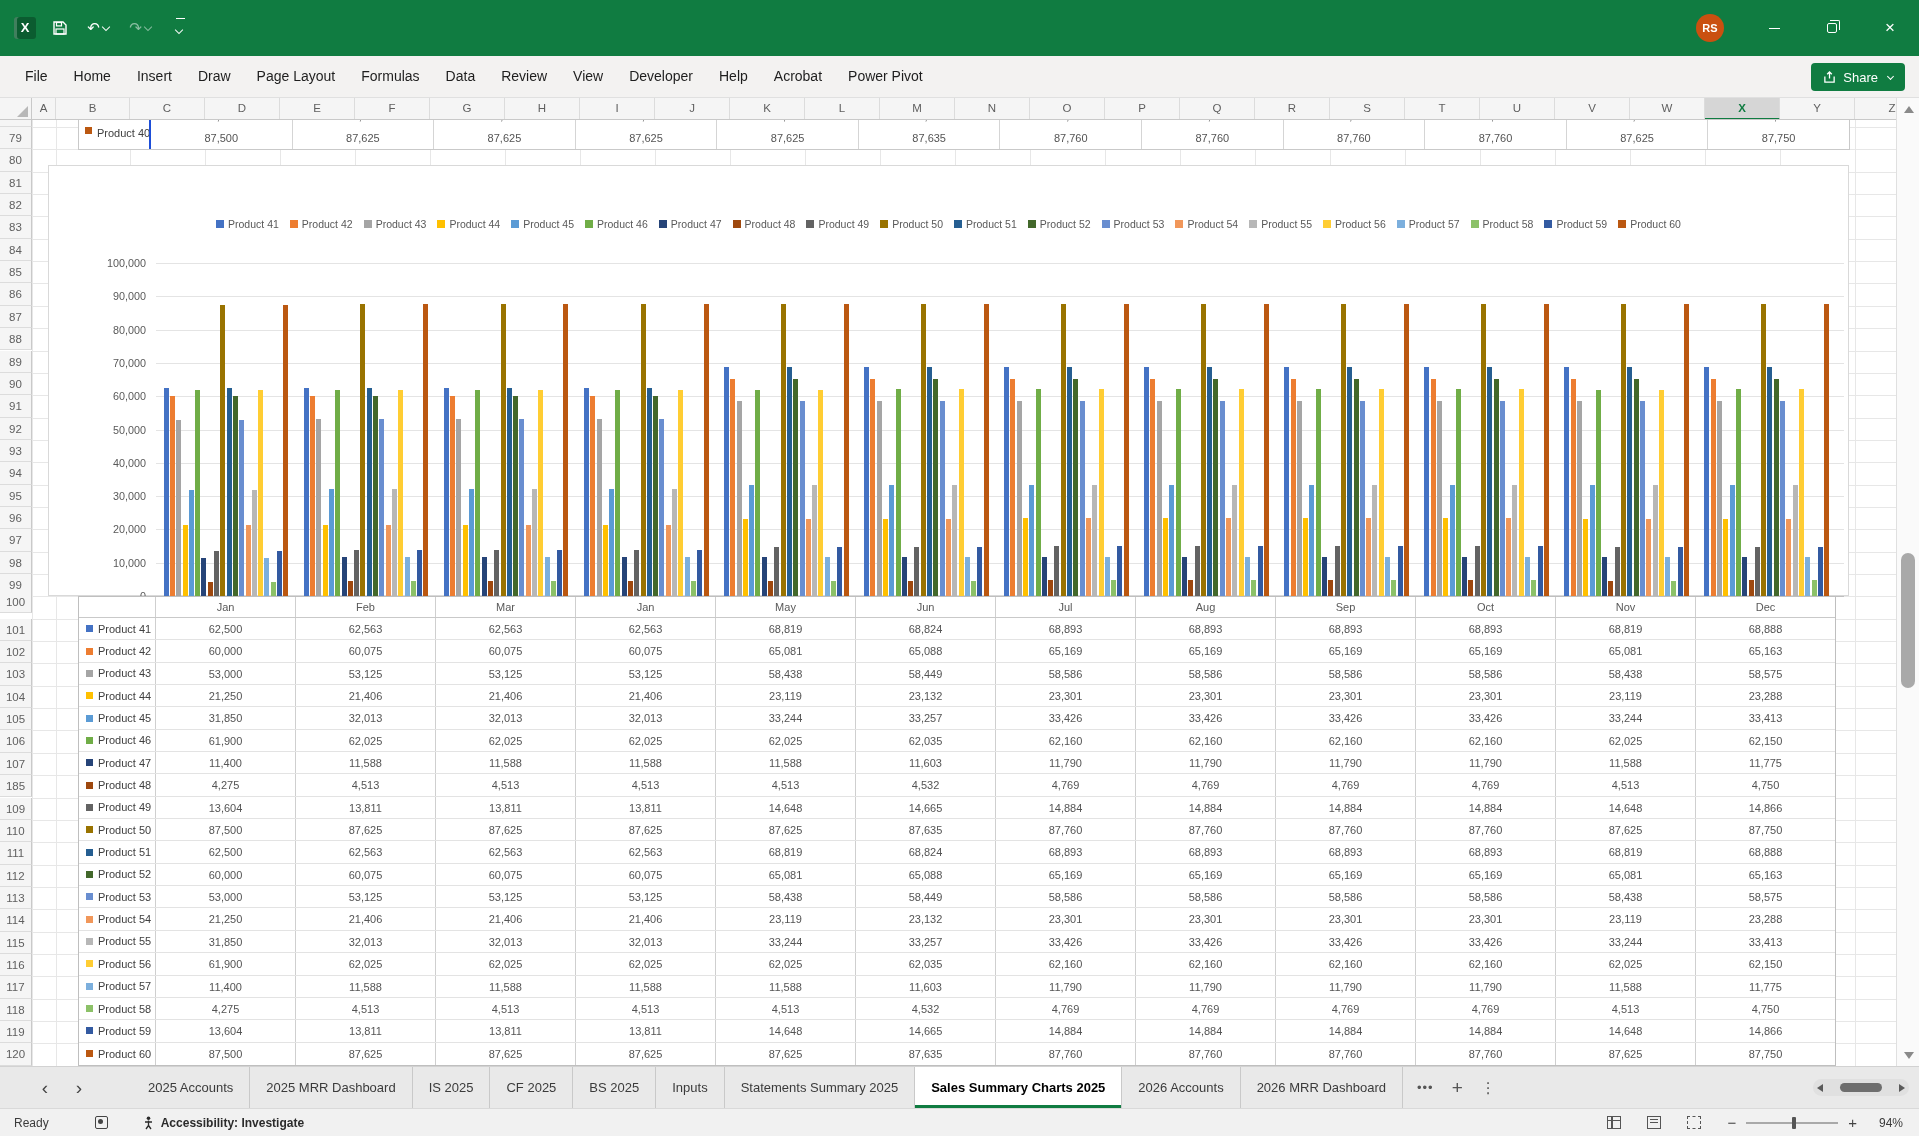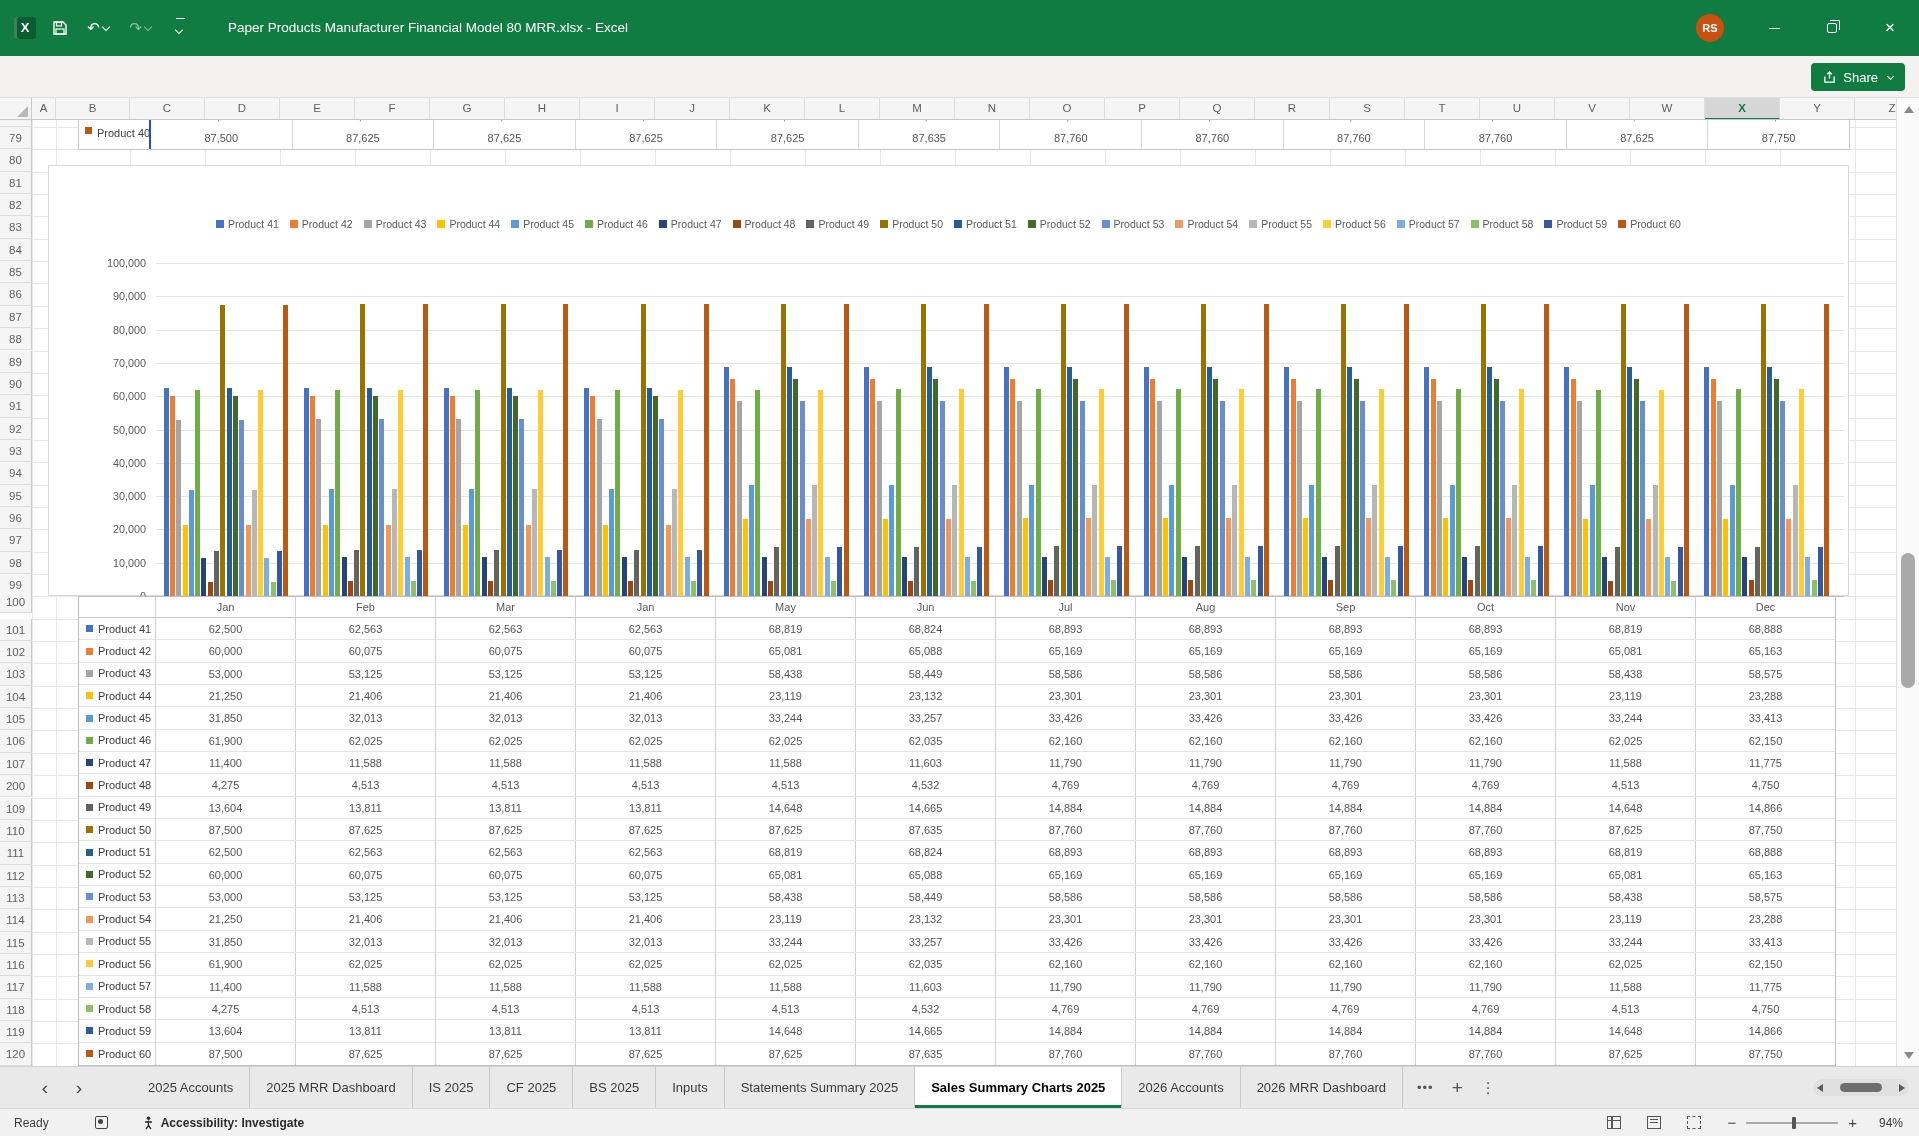"Paper Products Manufacturer Financial" div.doc-title { html: <div>Paper Products Manufacturer Financial Model 80 MRR.xlsx - Excel</div> -> none }
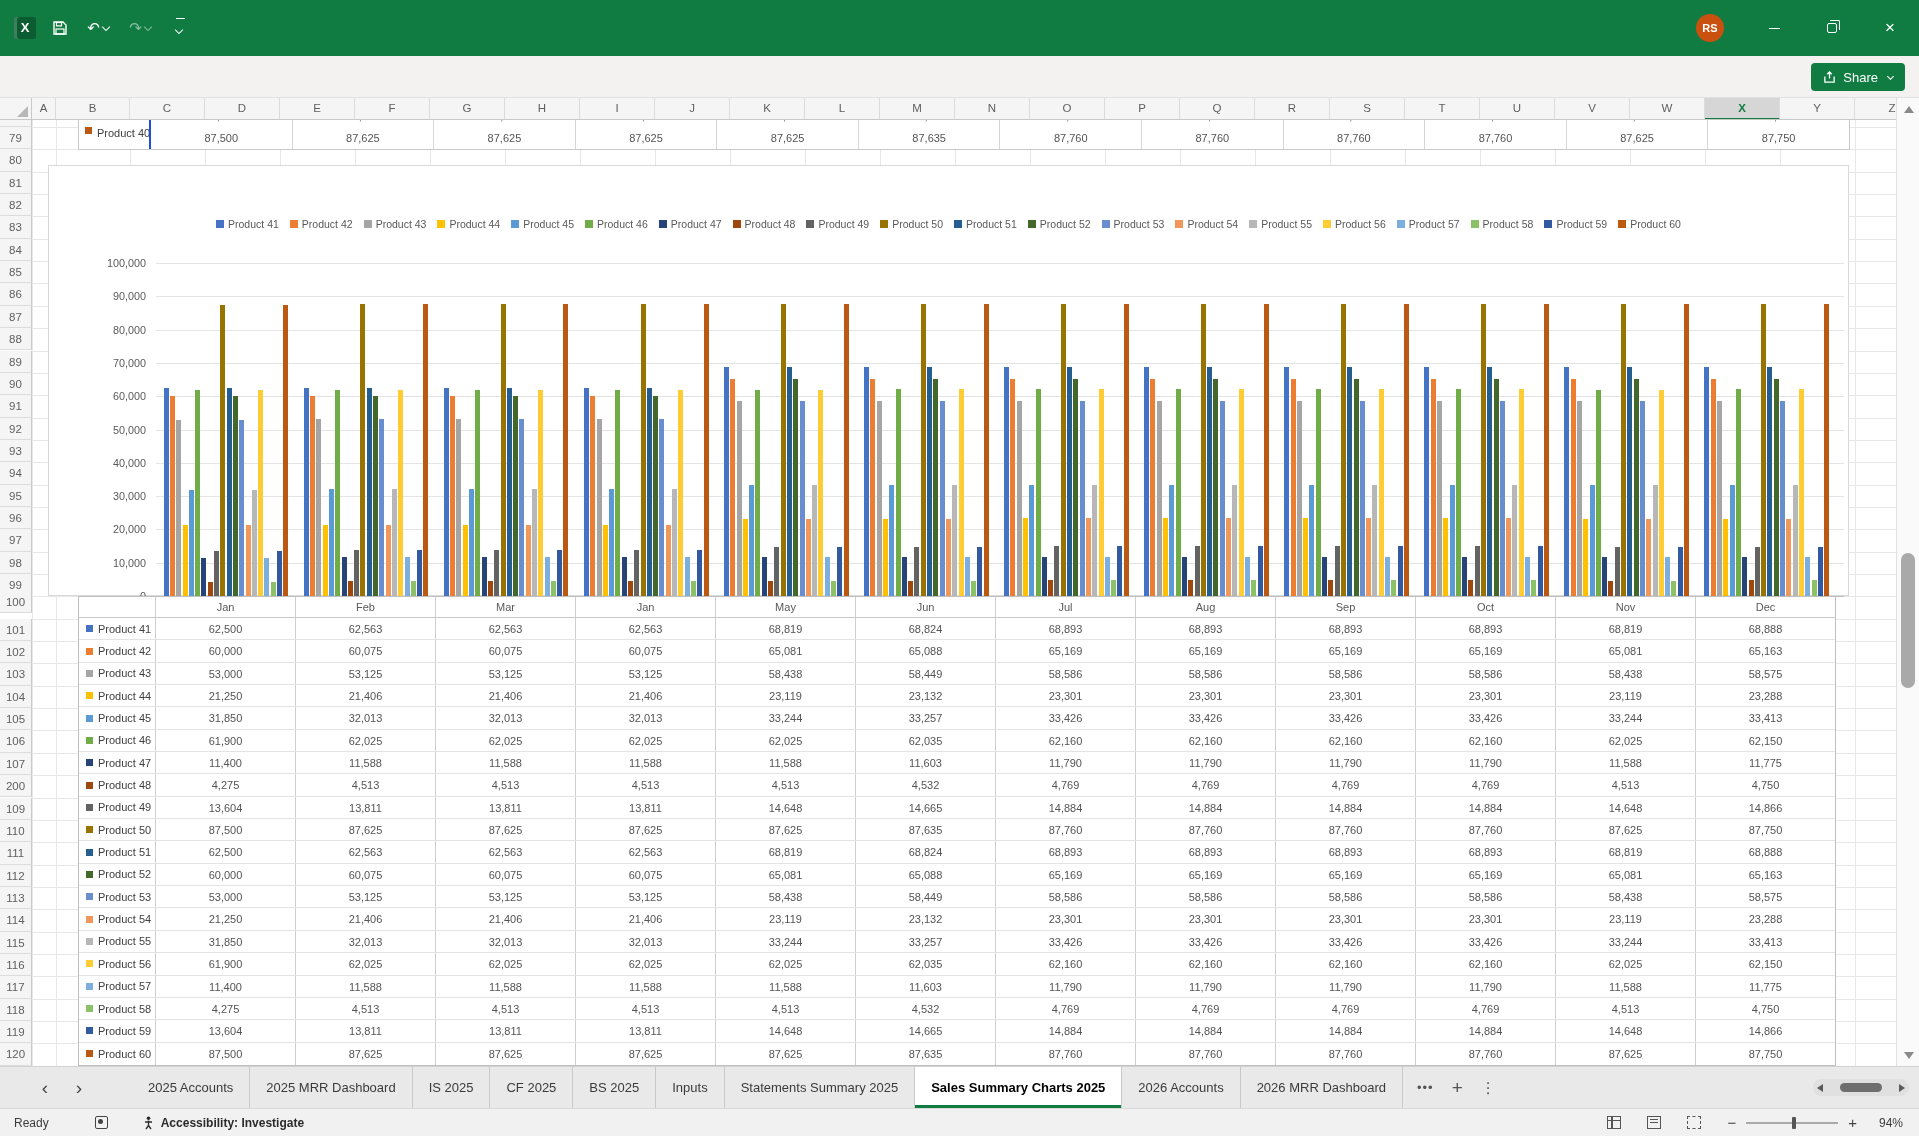"File" div { html: none -> <div> <div>File</div> <div>Home</div> <div>Insert</div> <div>Draw</div> <div>Page Layout</div> <div>Formulas</div> <div>Data</div> <div>Review</div> <div>View</div> <div>Developer</div> <div>Help</div> <div>Acrobat</div> <div>Power Pivot</div> </div> }
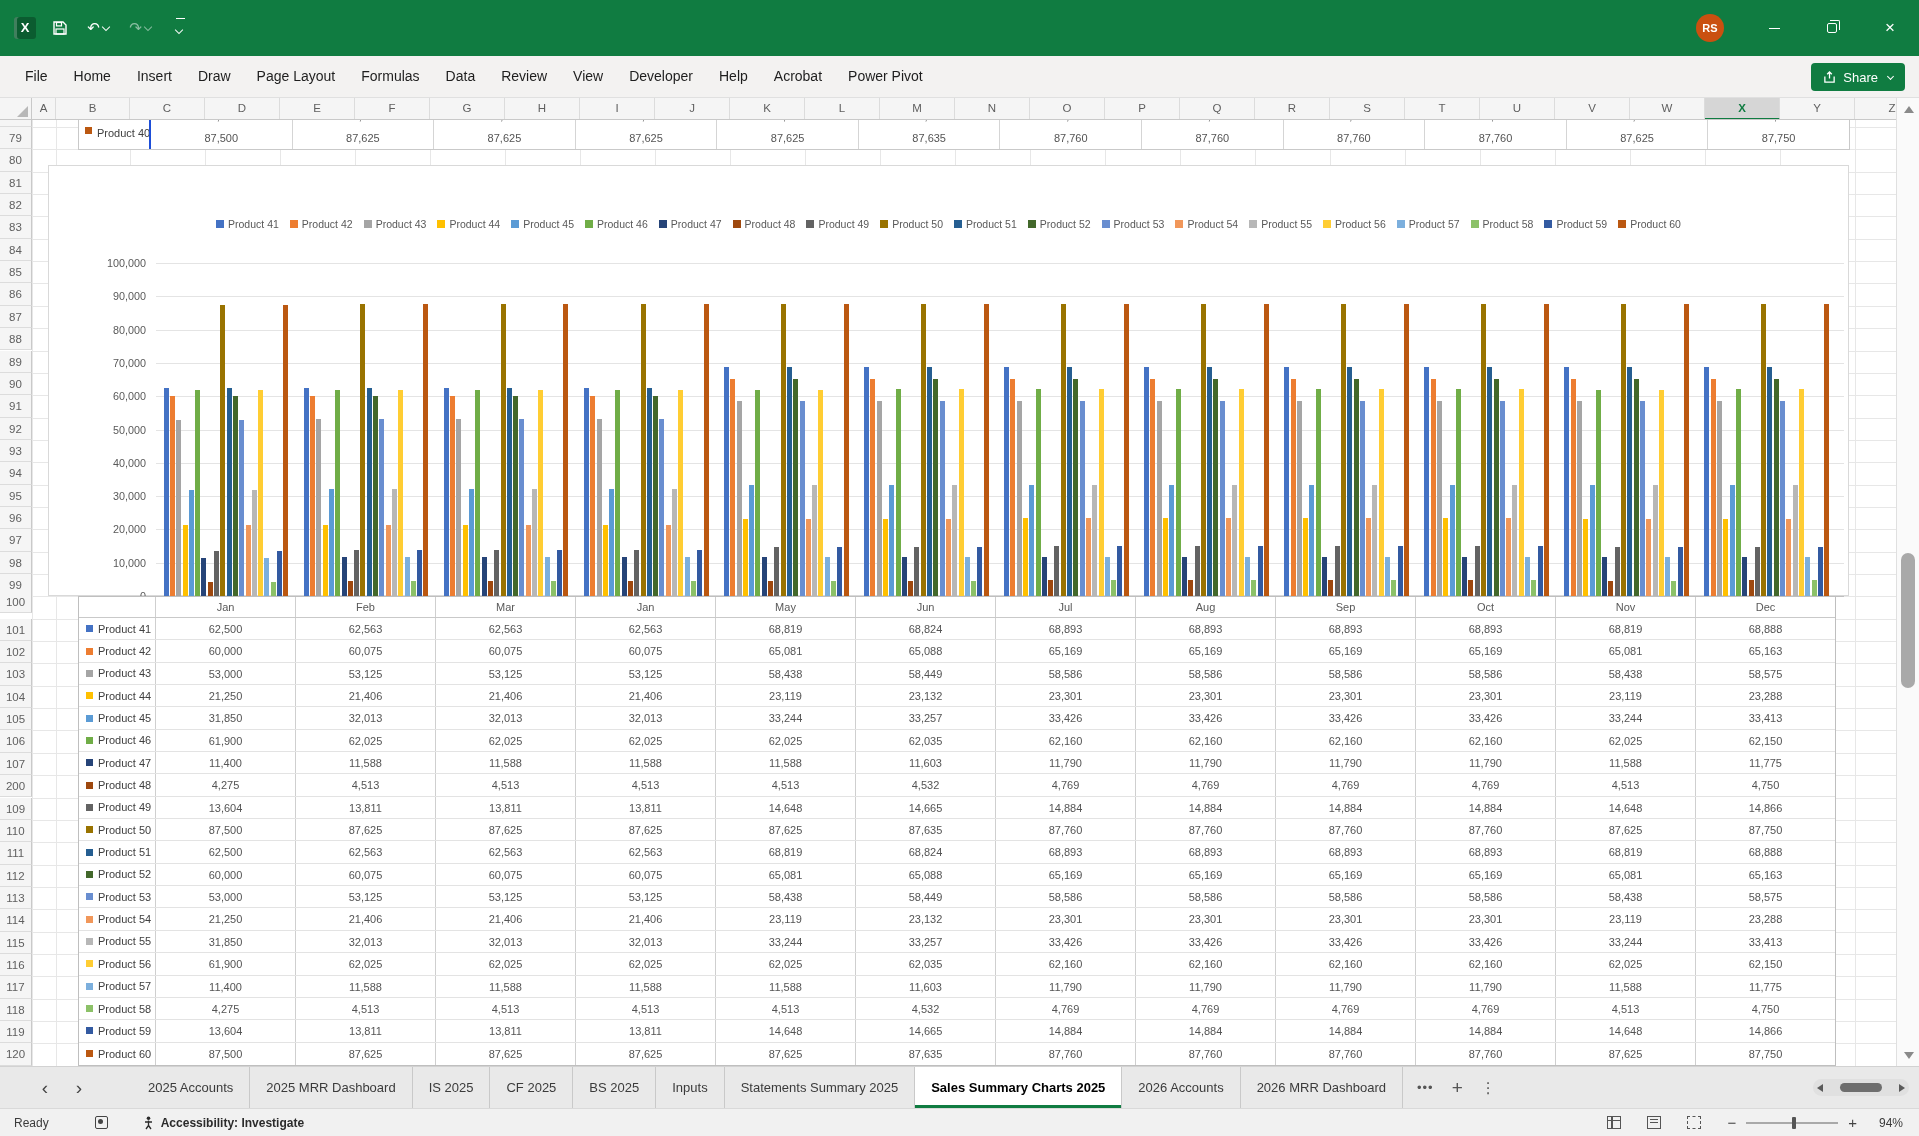"200" div.rownum { text: 200 -> 185 }
